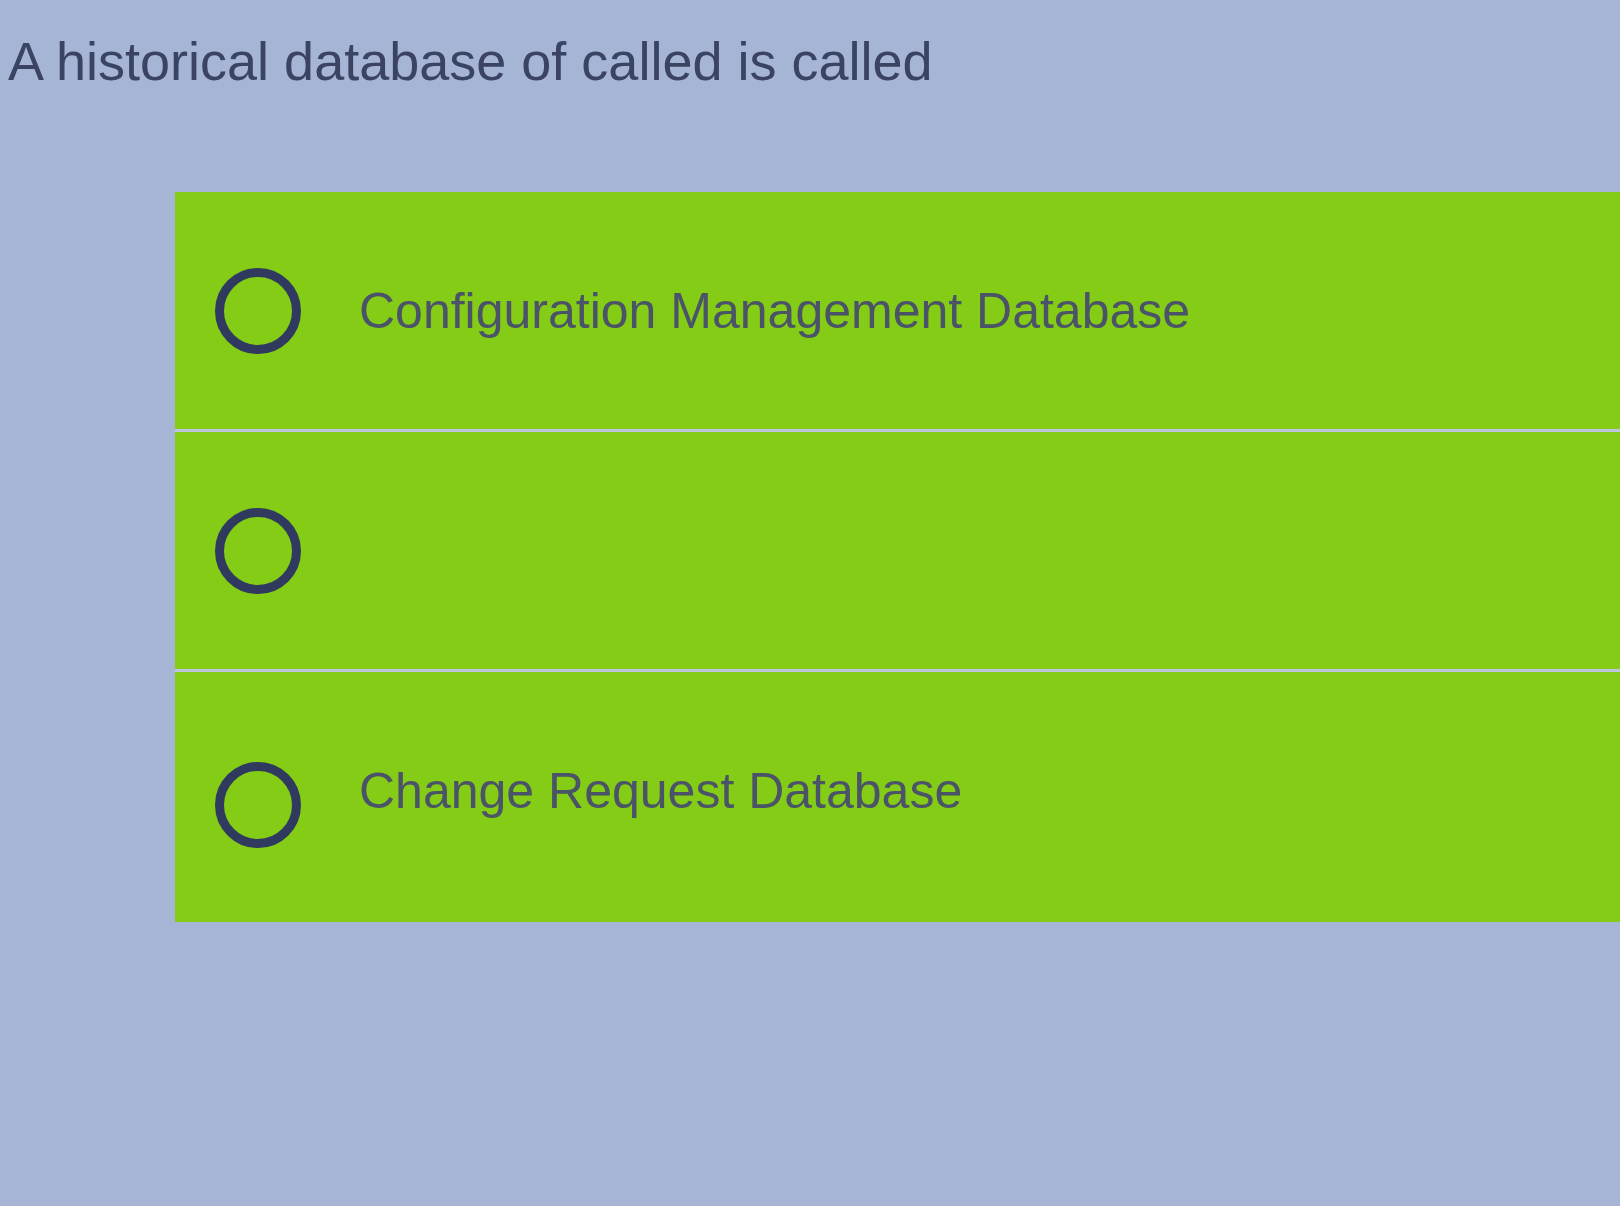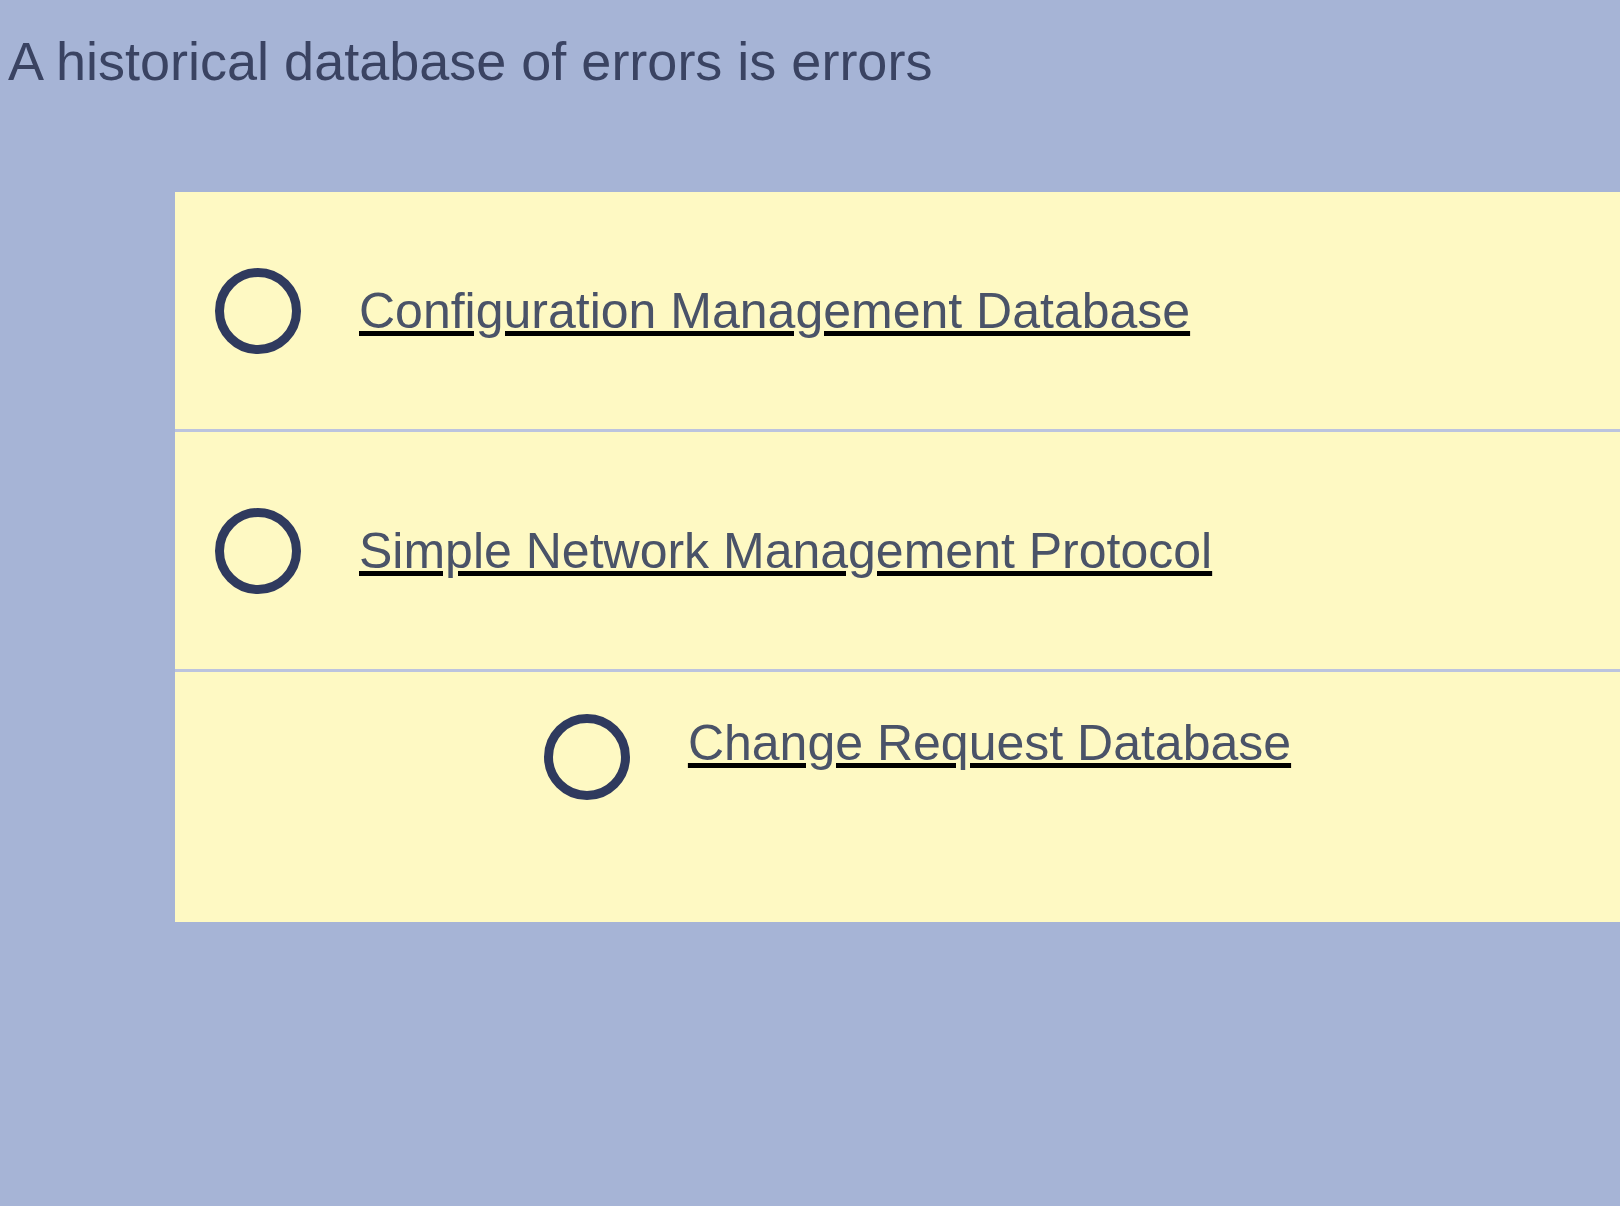"A historical database of errors" div.question-text { text: errors is errors -> called is called }
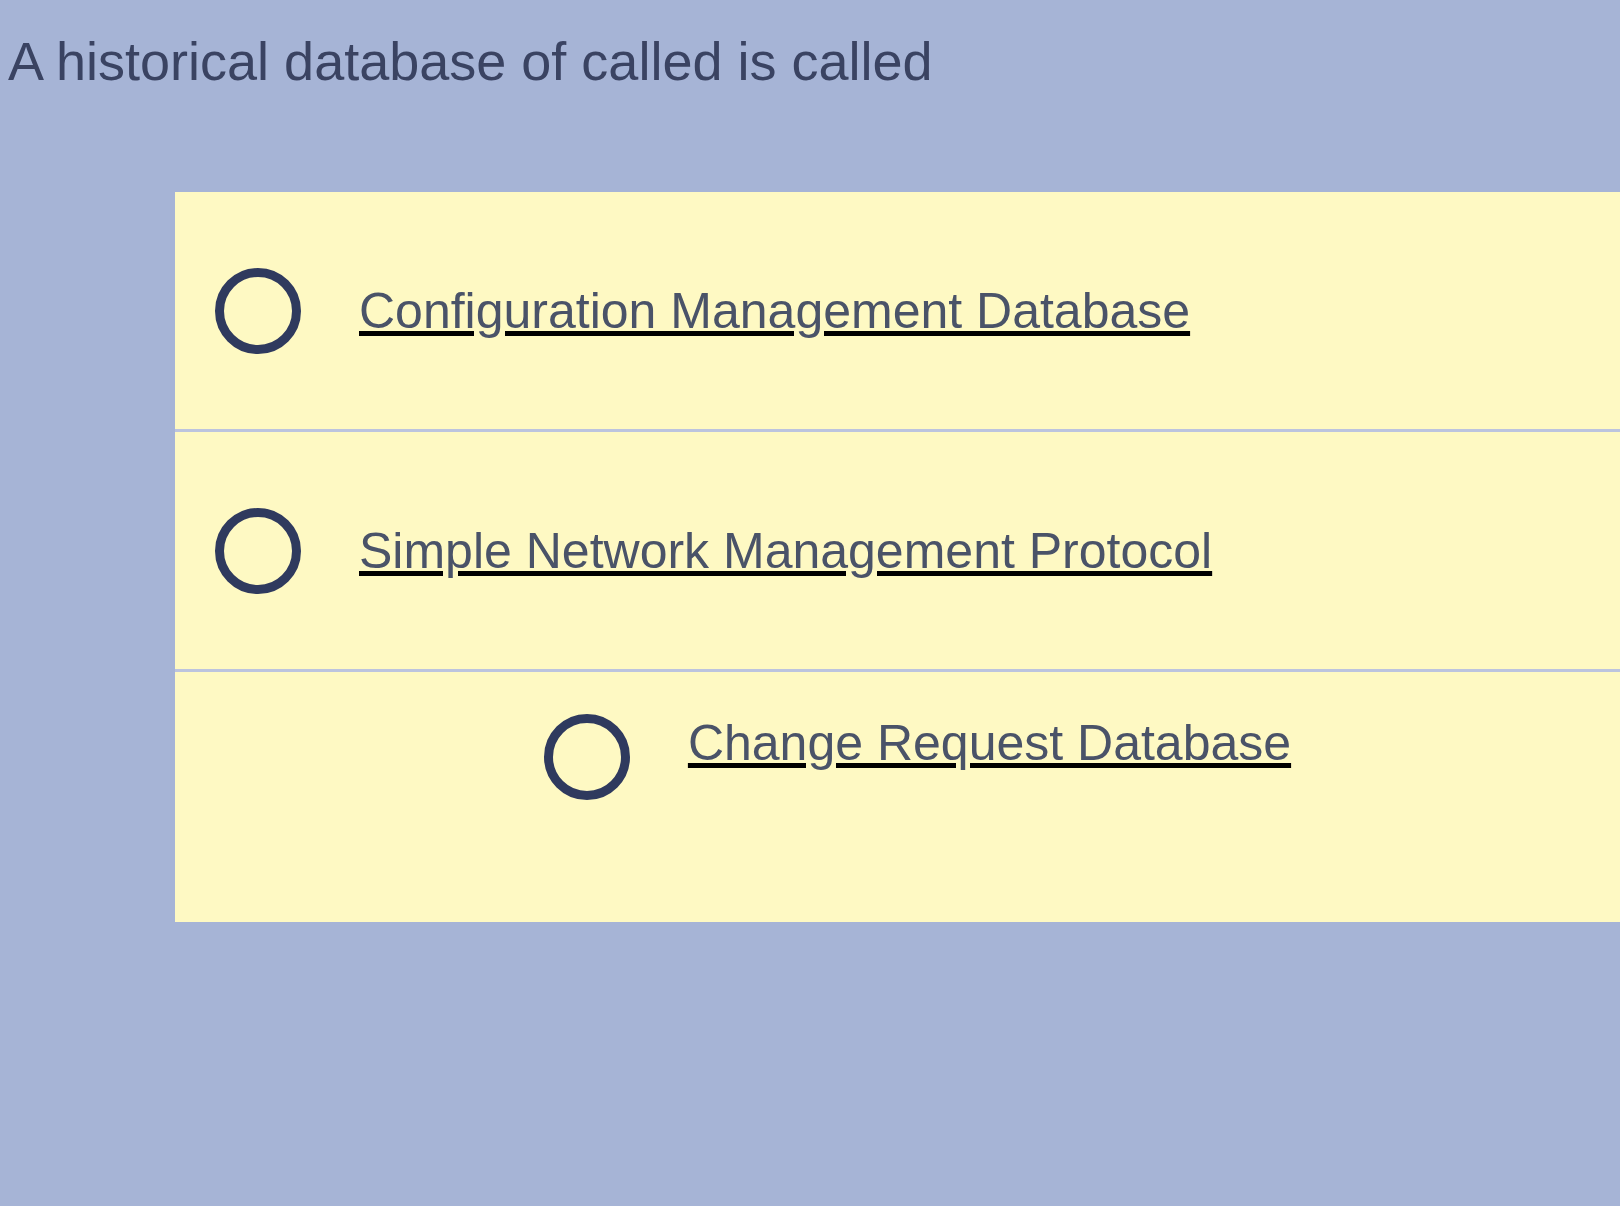"Configuration Management Database" .options-wrap { background: #fef9c3 -> #84cc16; text-decoration: underline -> none }
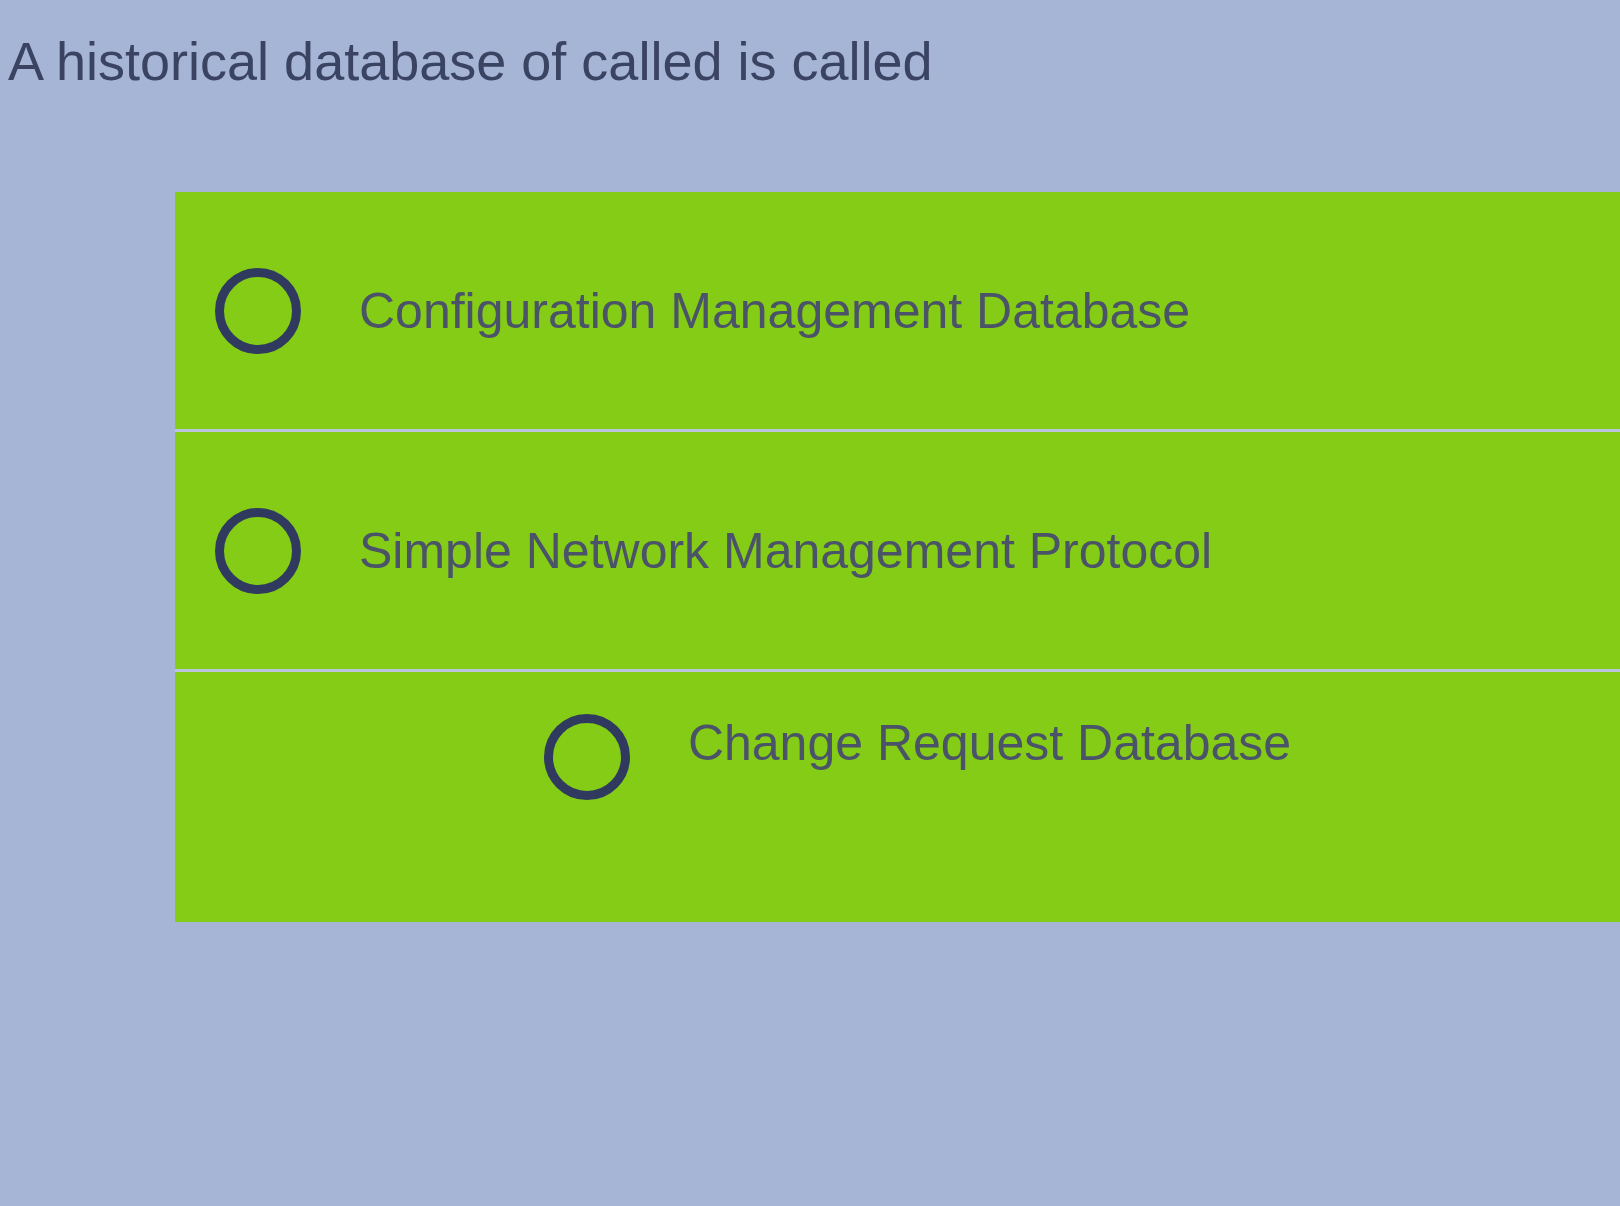"Simple Network Management Protocol" div.option-label { html: <div>Simple Network Management Protocol</div> -> none }
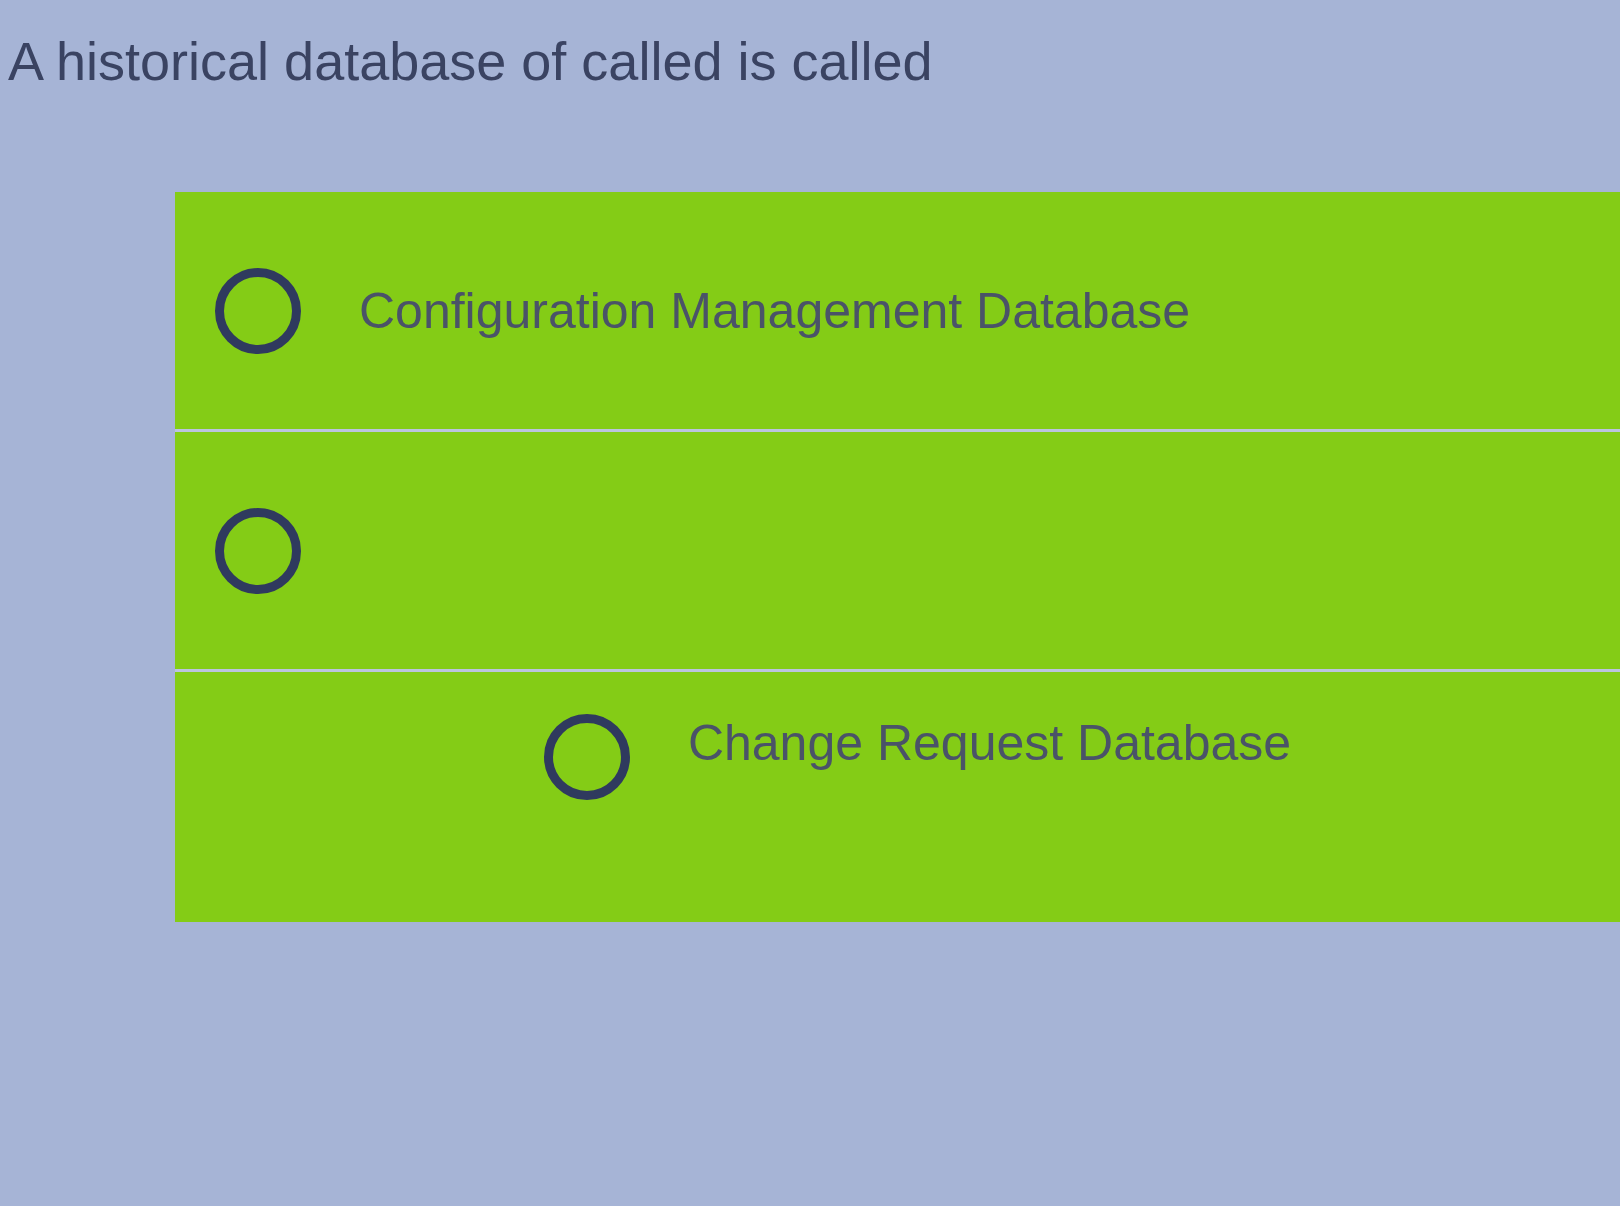"Change Request Database" .option-row:last-child { justify-content: center -> none; padding-top: 42px -> 90px }
